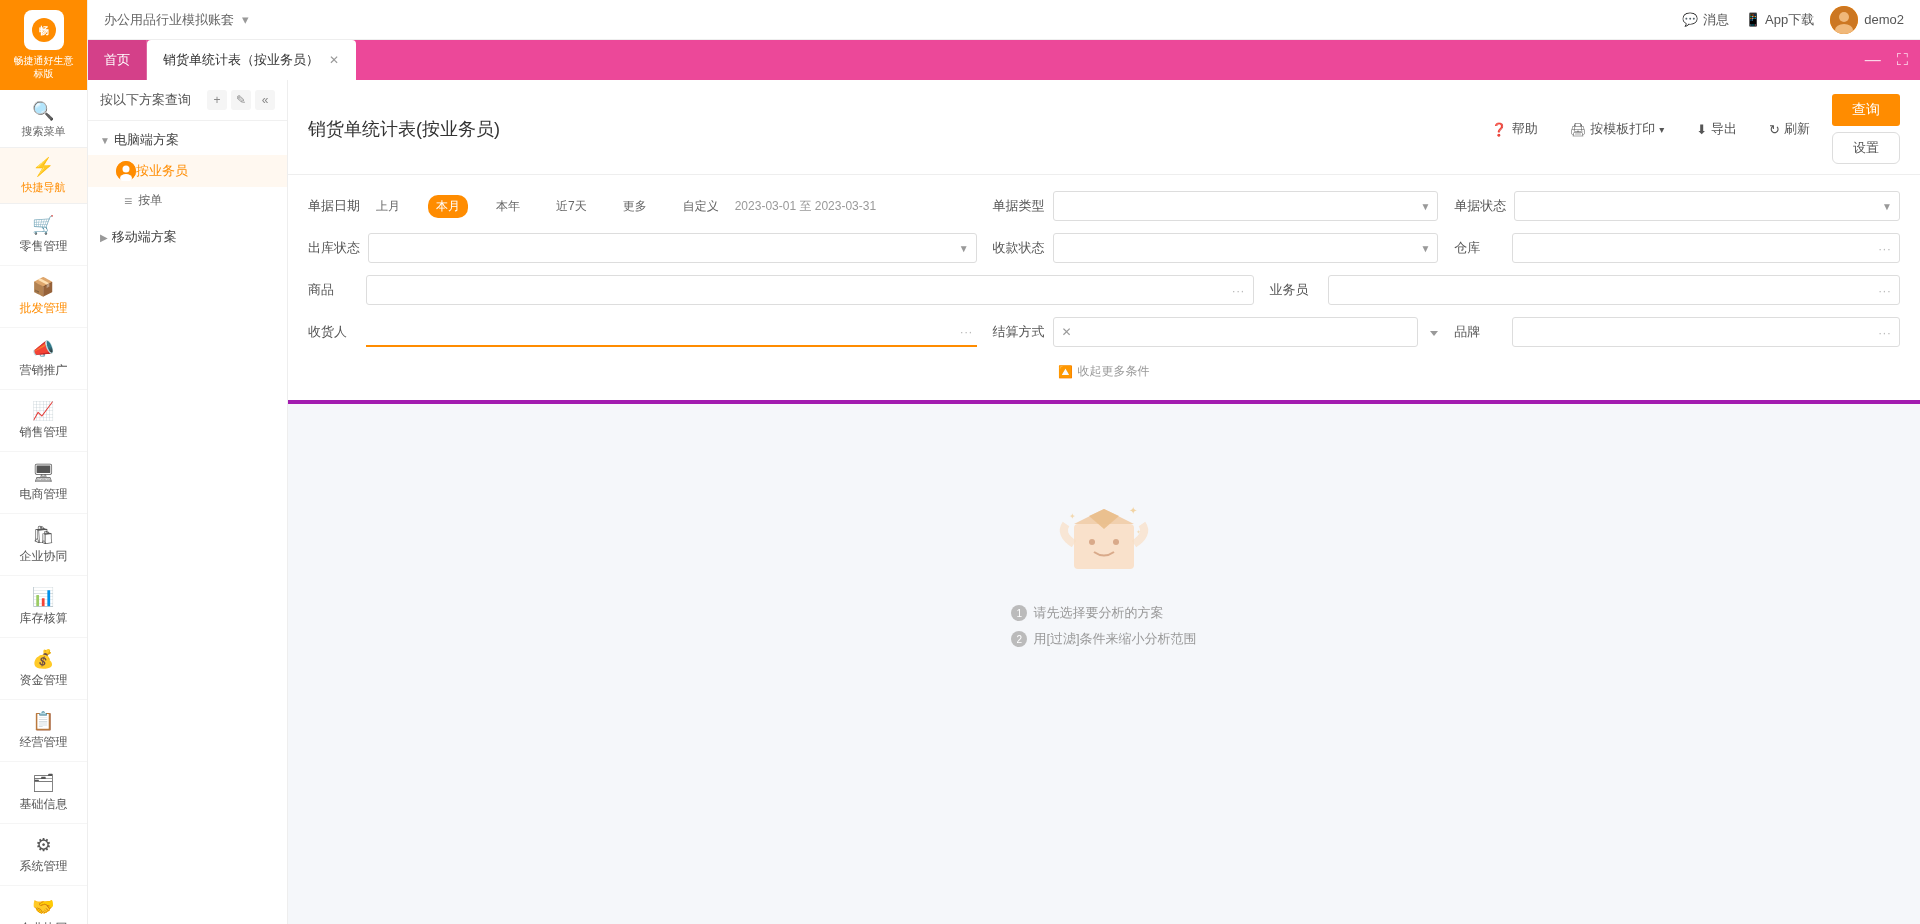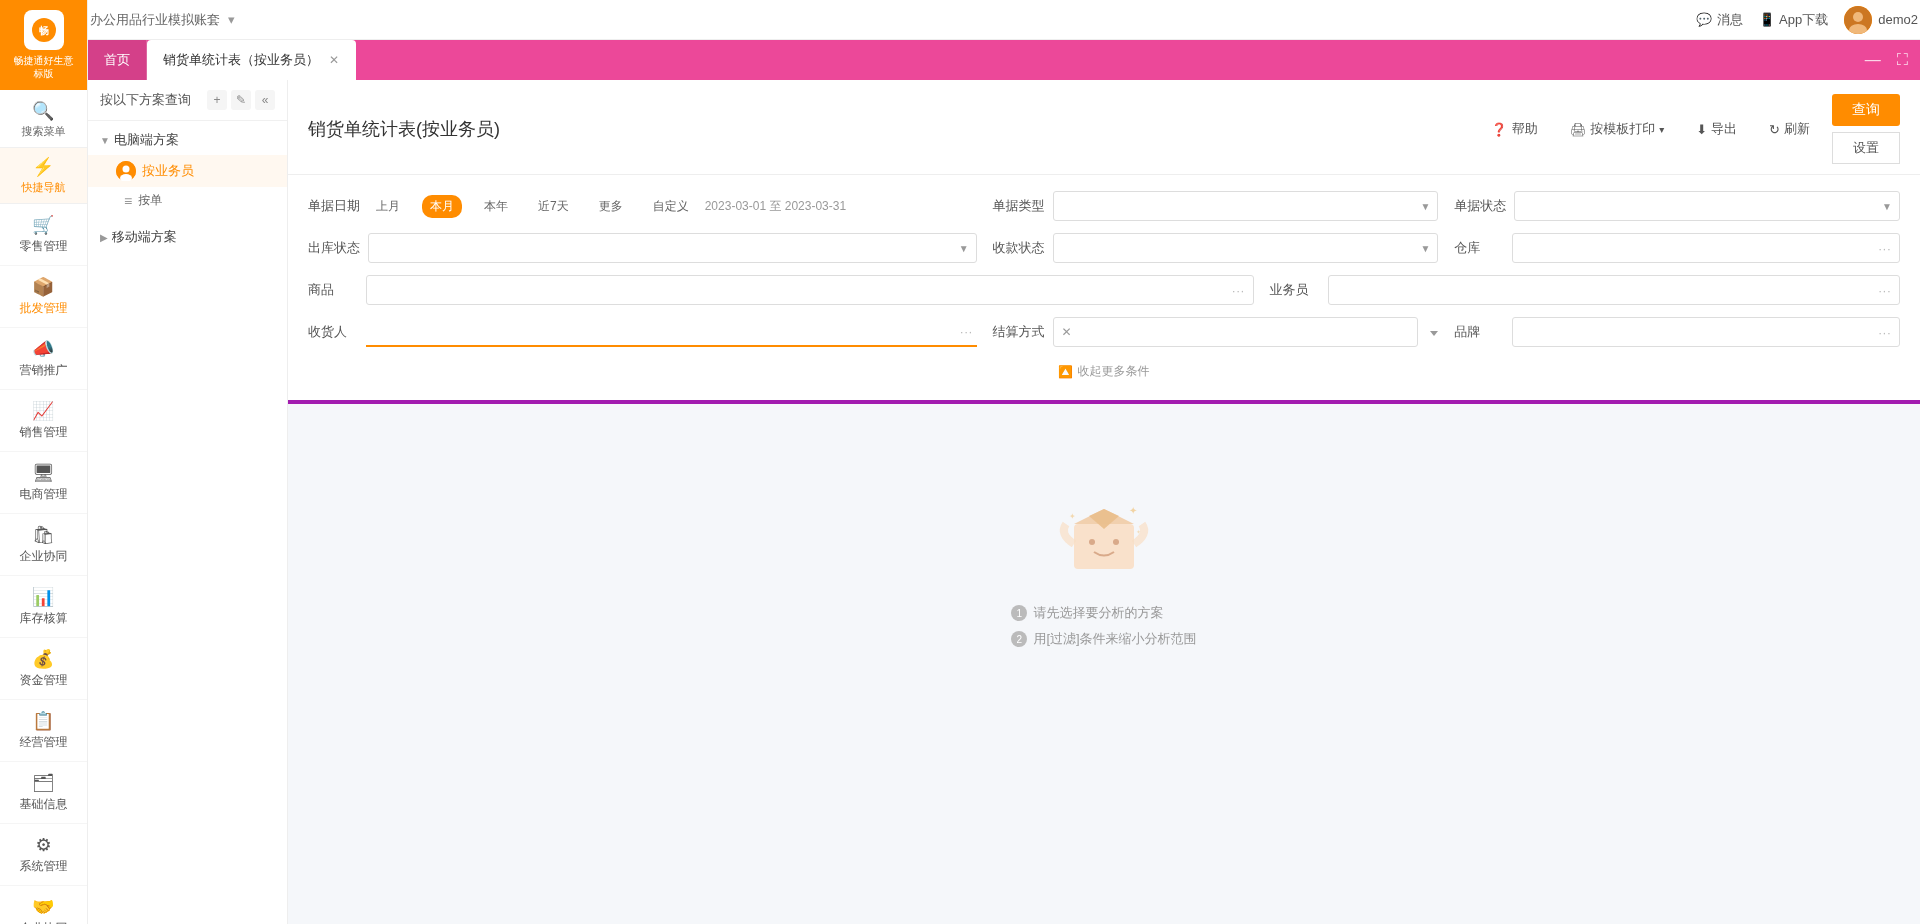"办公用品行业模拟账套" .top-header { padding: 0 2px -> 0 16px }
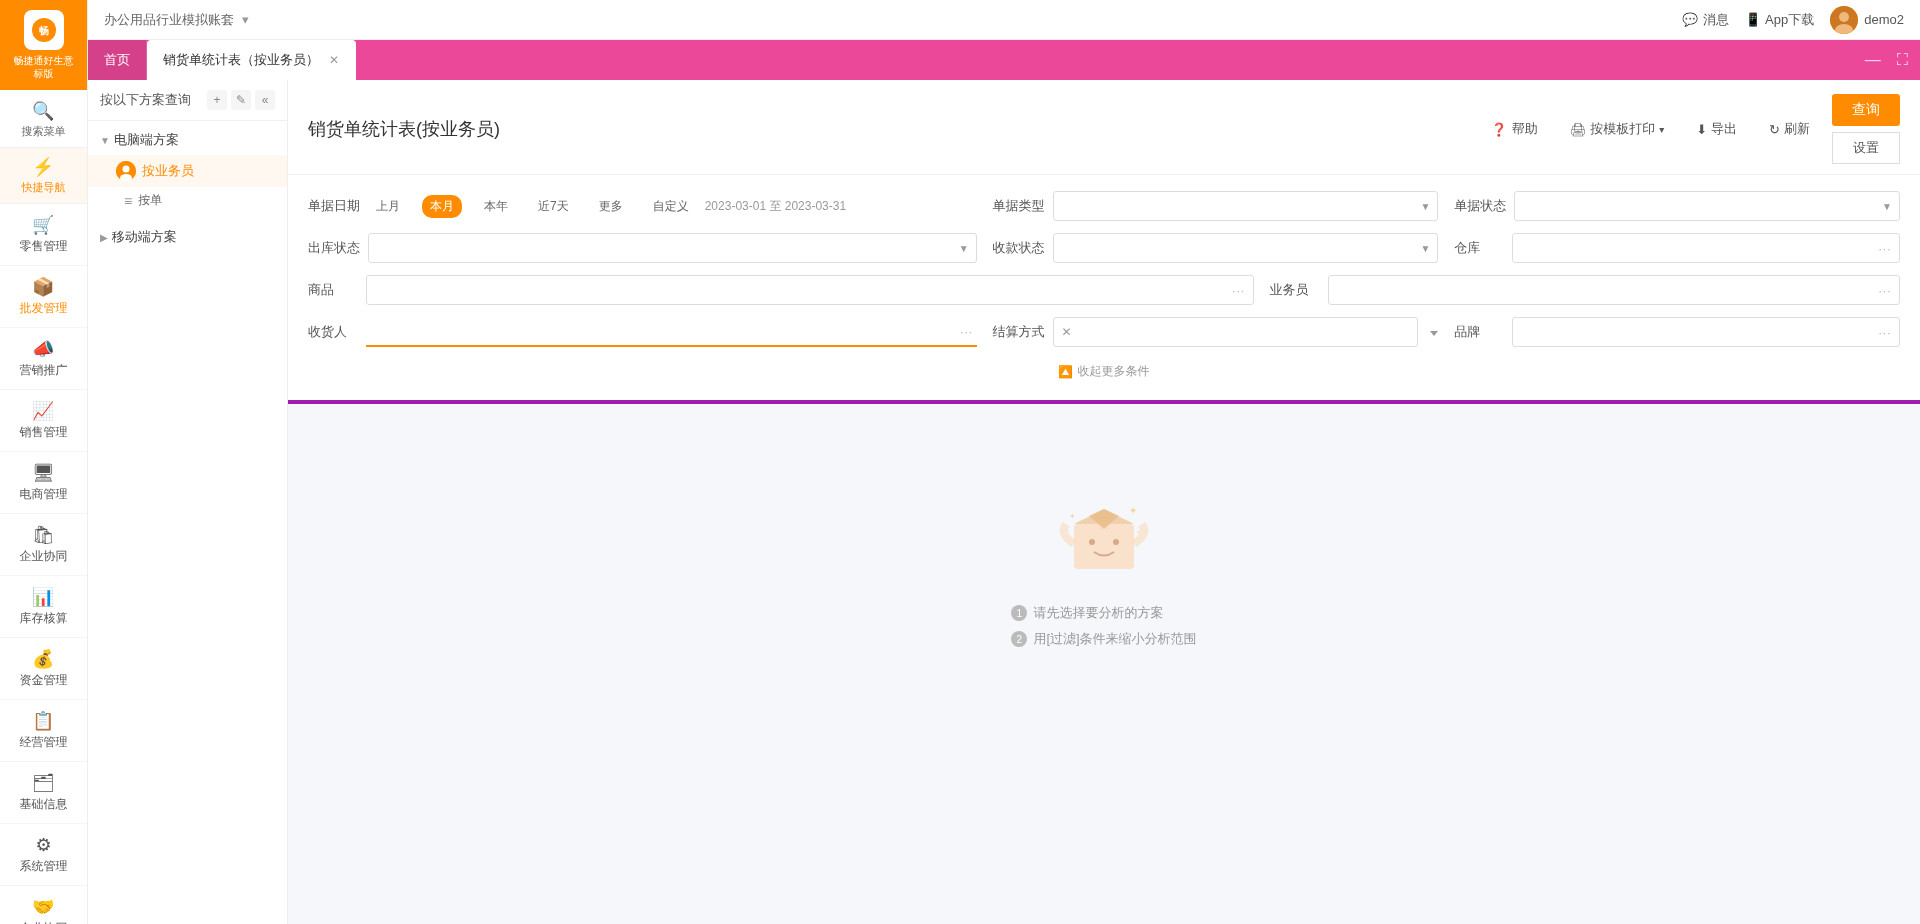"设置" .settings-btn { border-radius: 0 -> 6px }
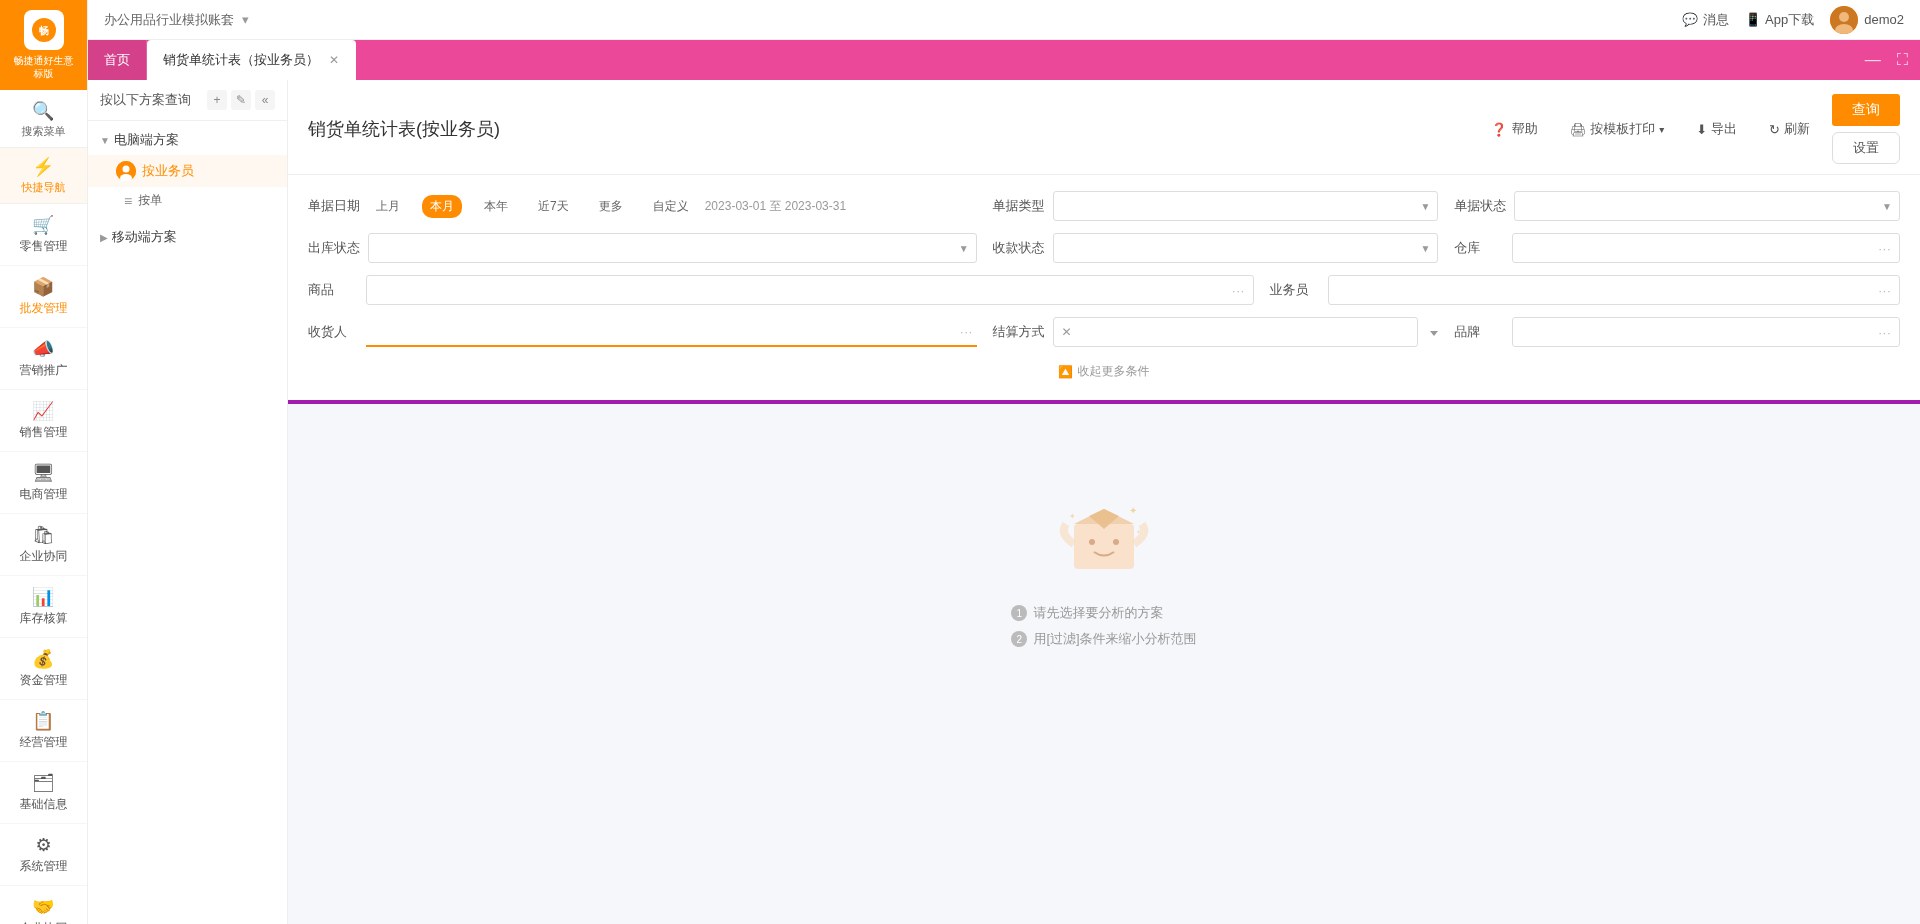"按业务员" .scheme-item { gap: 6px -> none }
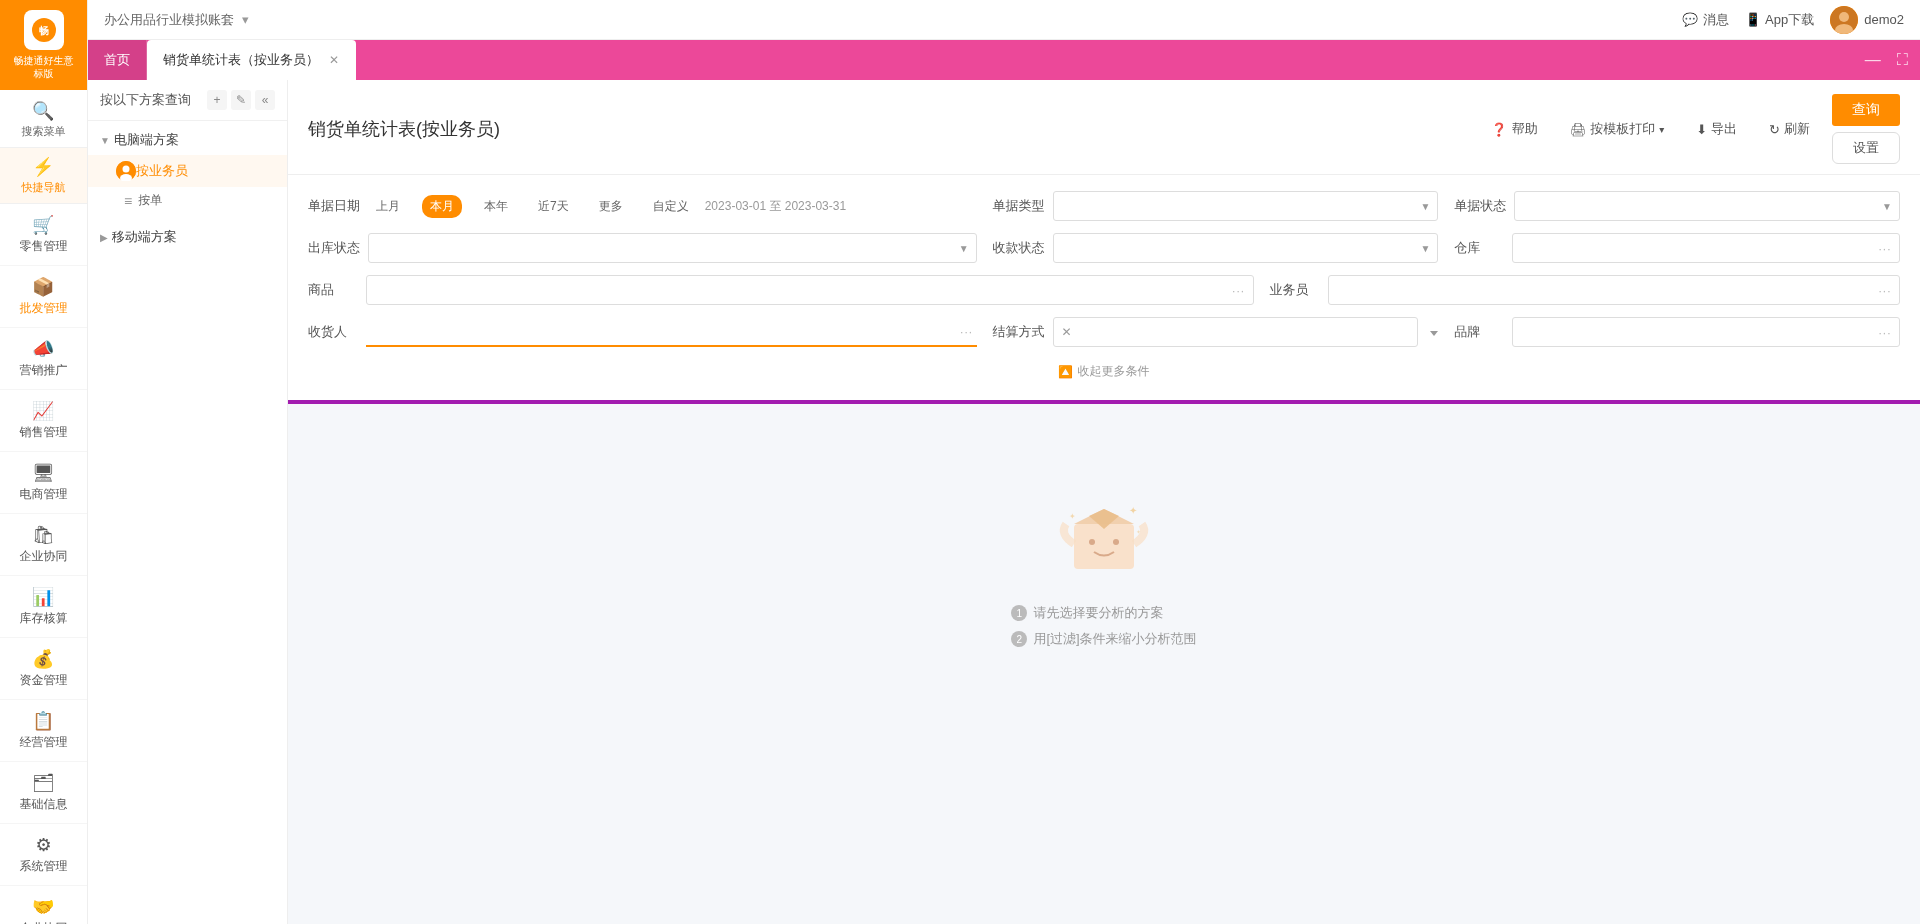"上月" .date-tabs { gap: 14px -> 20px }
